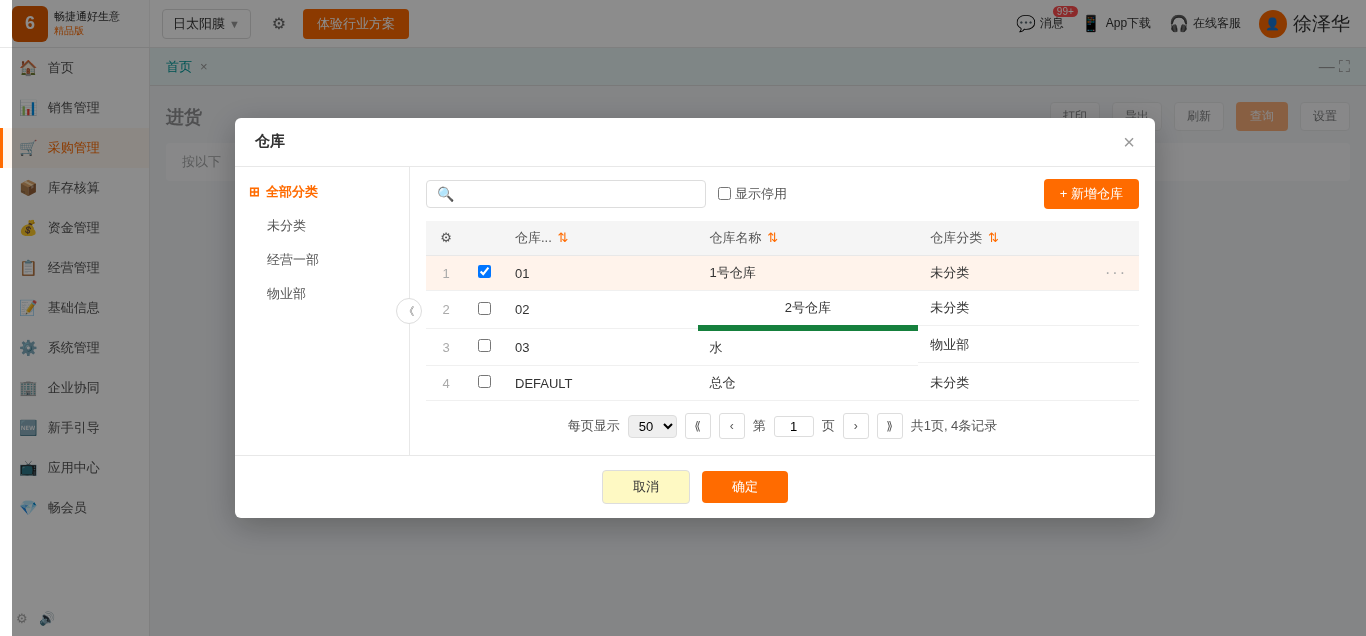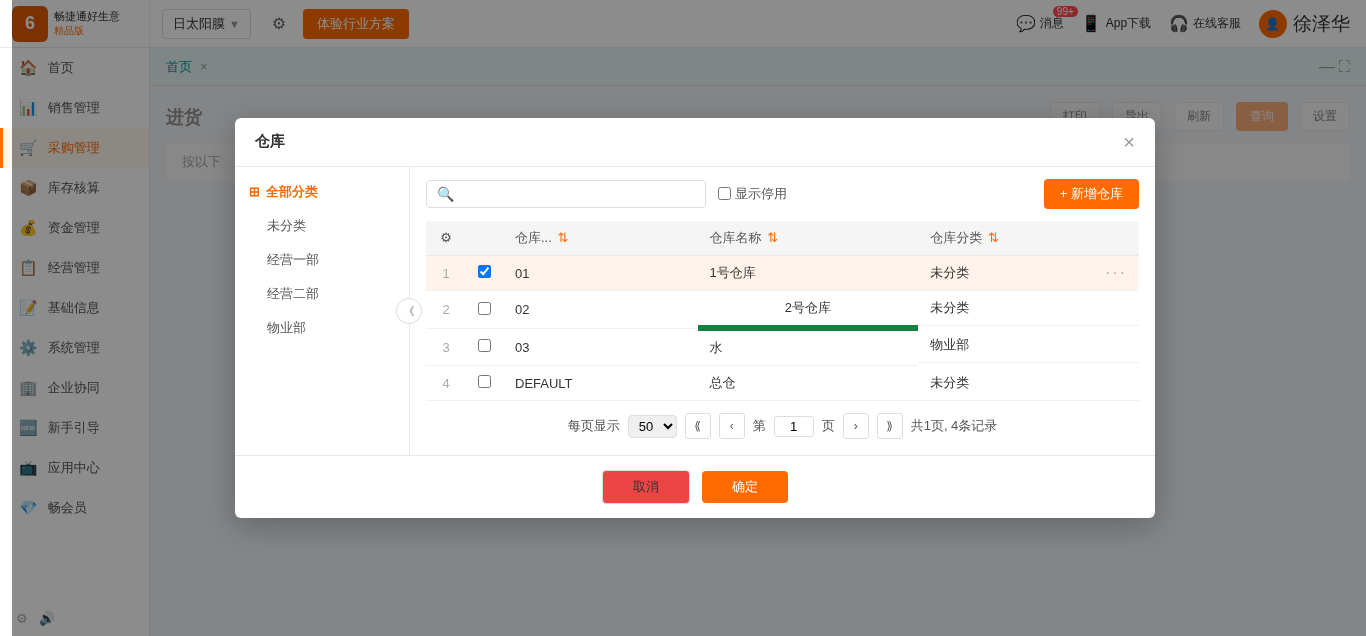"经营二部" div { html: <div>经营二部</div> -> none }
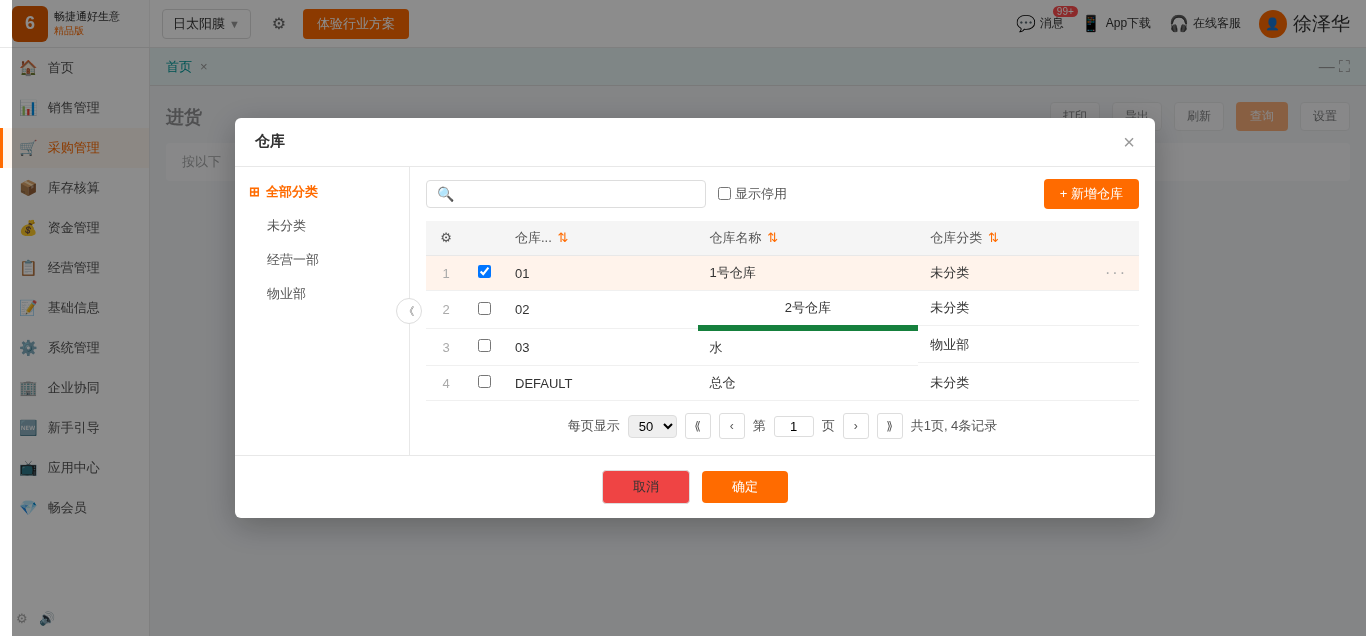"取消" button { background: #ef4444 -> #fef9c3 }
